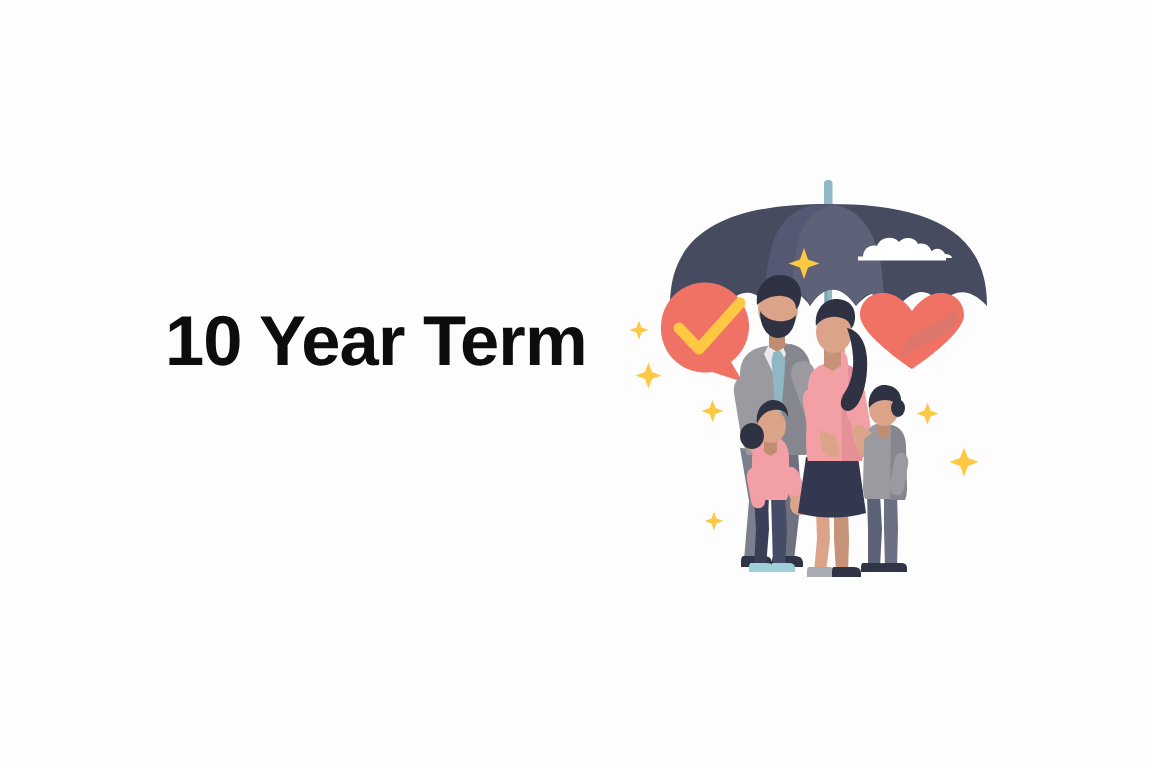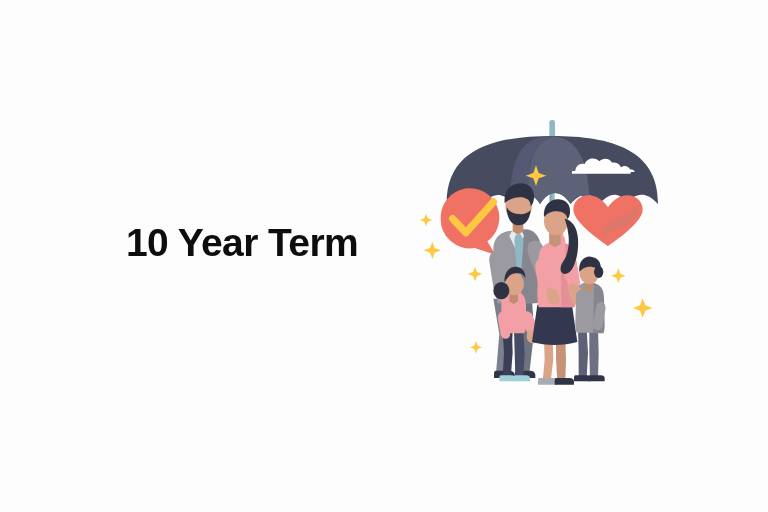"10 Year Term" #headline { font-size: 39px -> 47px; margin: 16px -> 0 }
